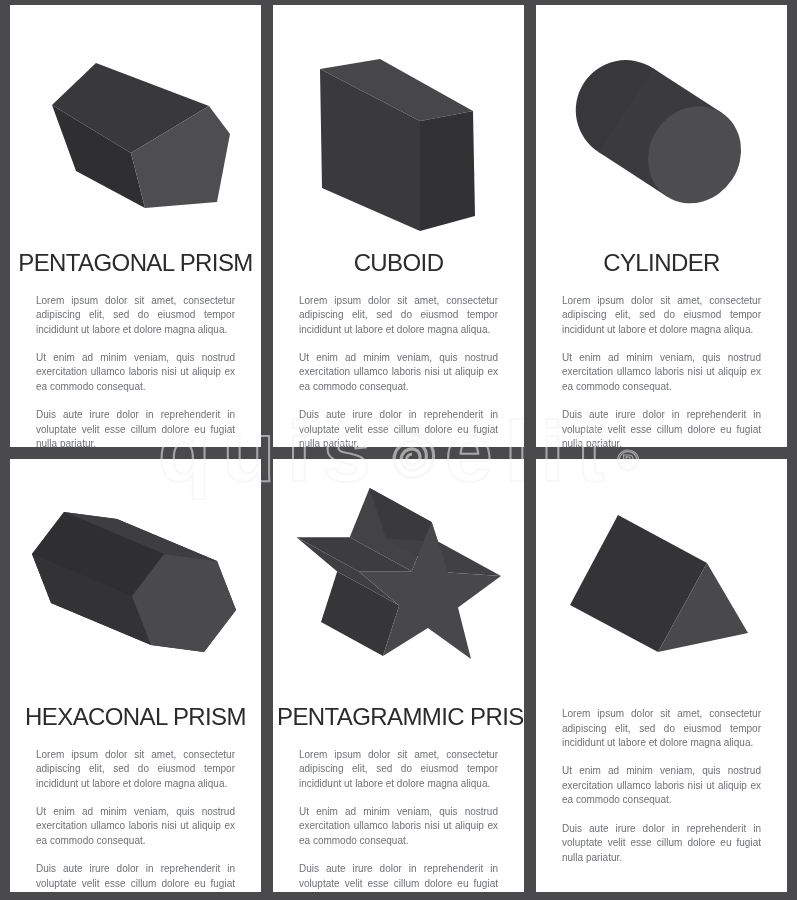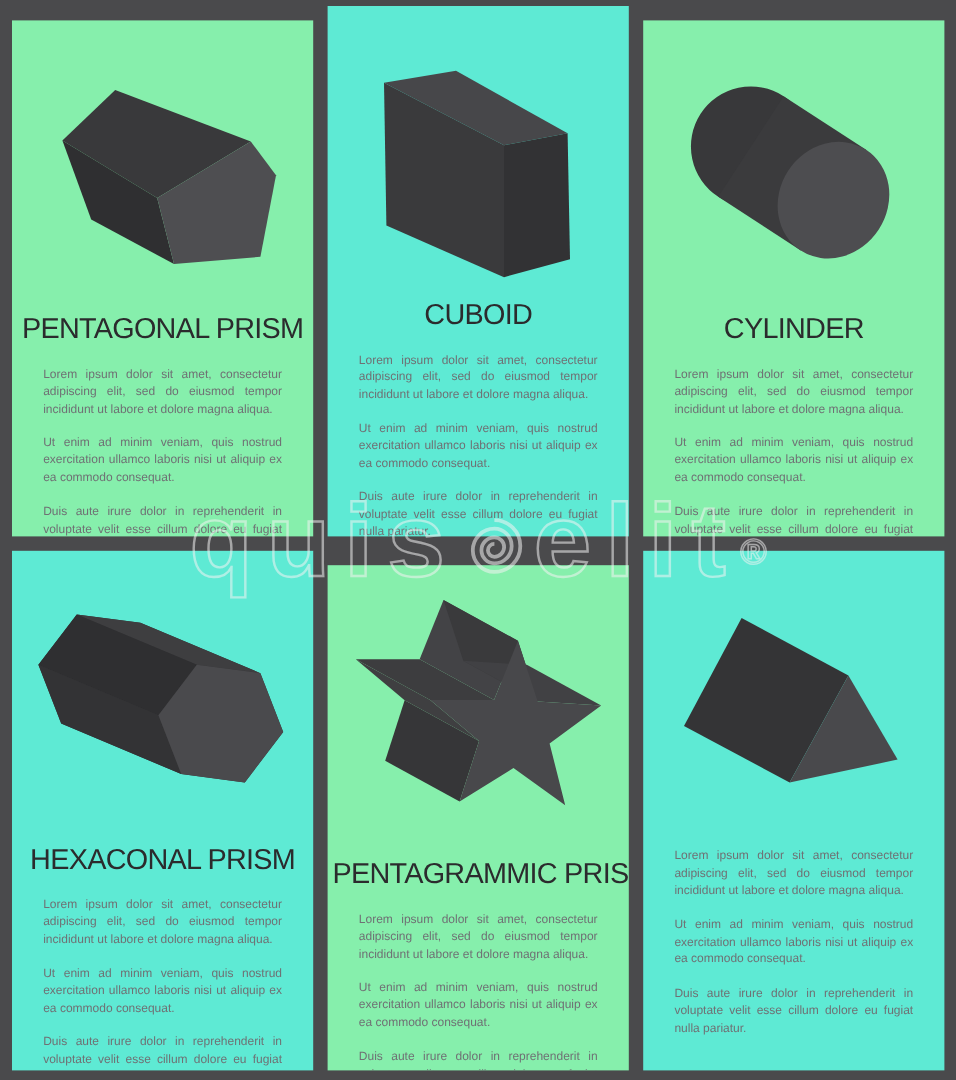"PENTAGONAL PRISM" .card.white { background: #86efac -> #ffffff; margin-top: 12px -> none }
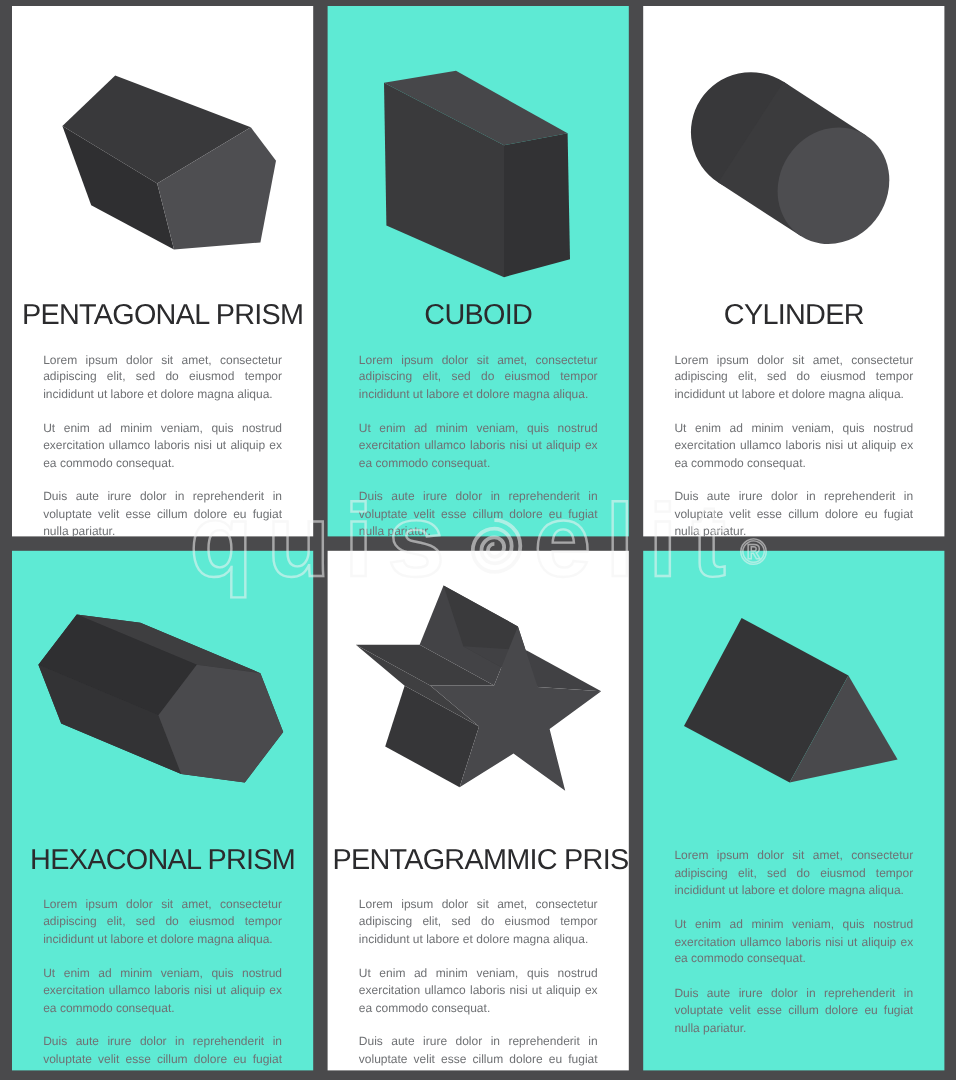"CUBOID" .card.gray { background: #5eead4 -> #ffffff }
